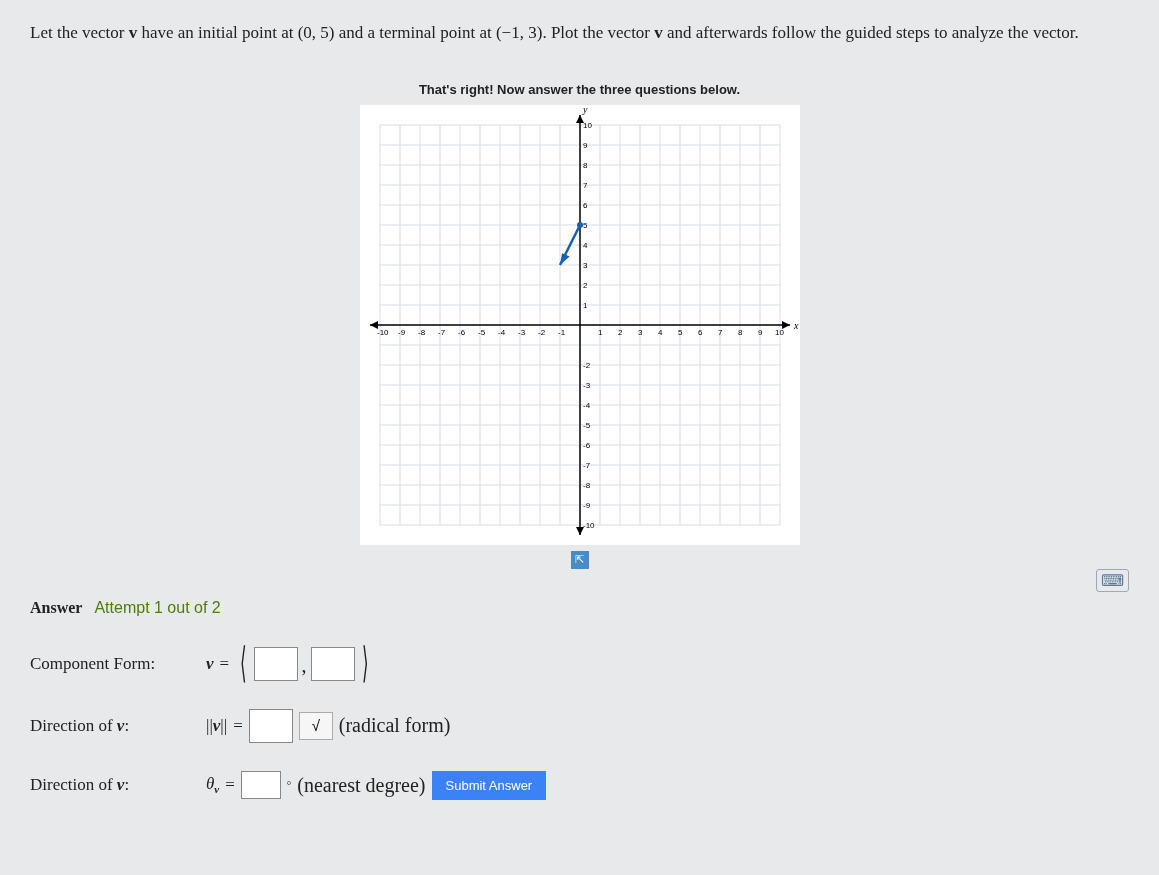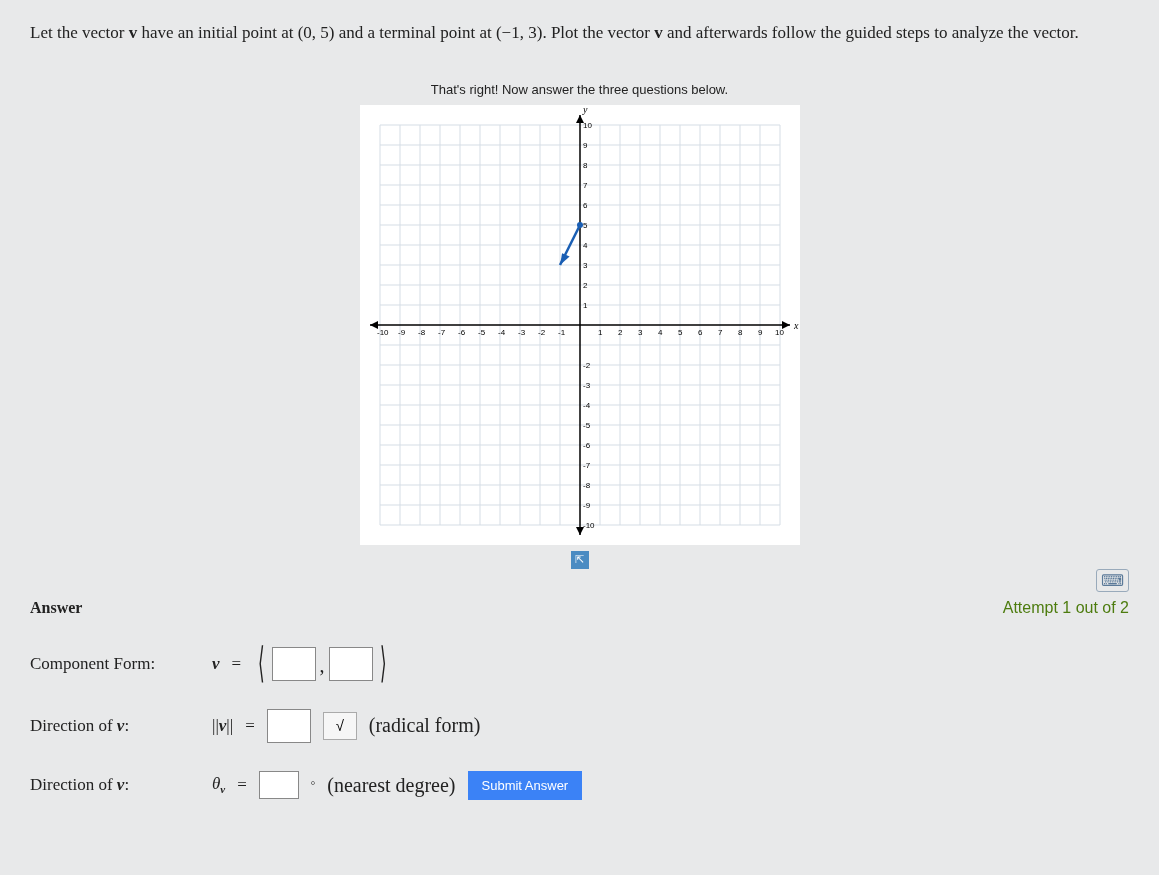"That's right! Now answer the" .hint { font-weight: normal -> bold }
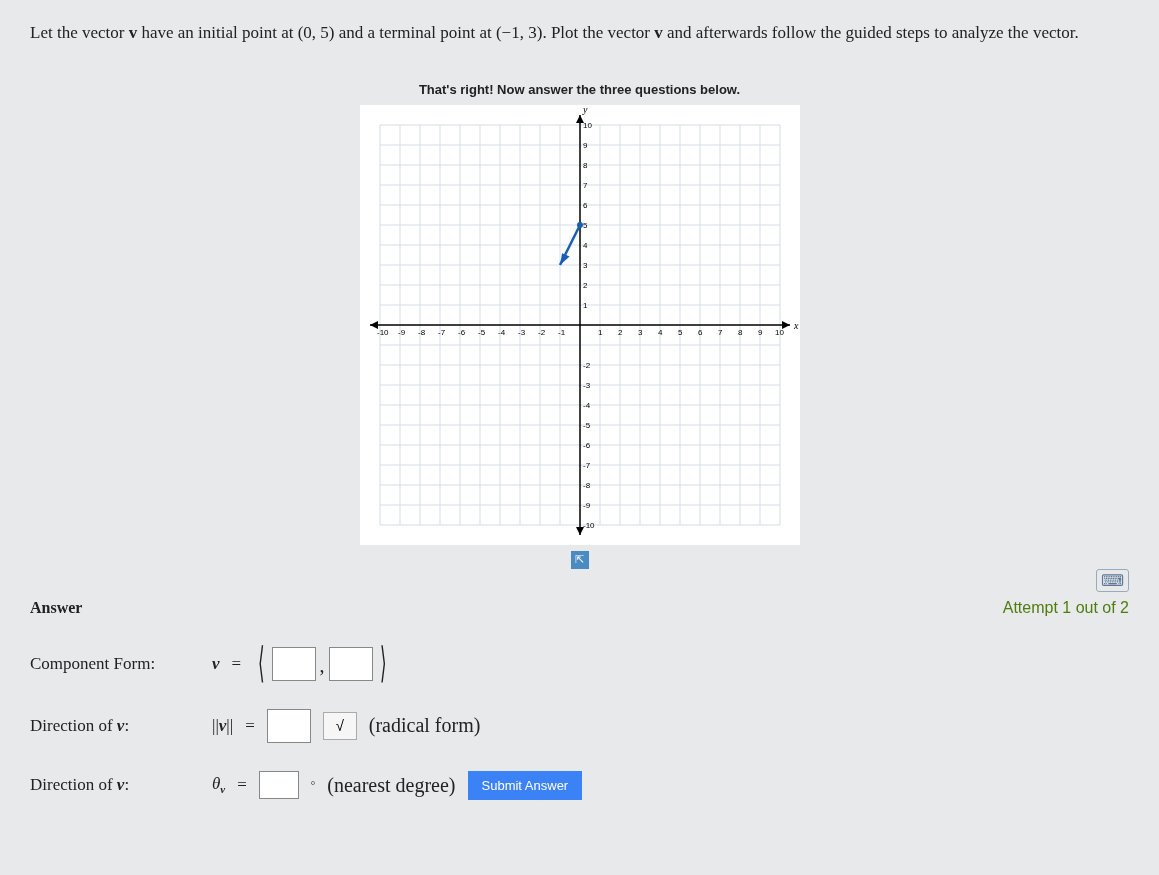"Answer" .answer-header { gap: 24px -> 12px; justify-content: space-between -> none }
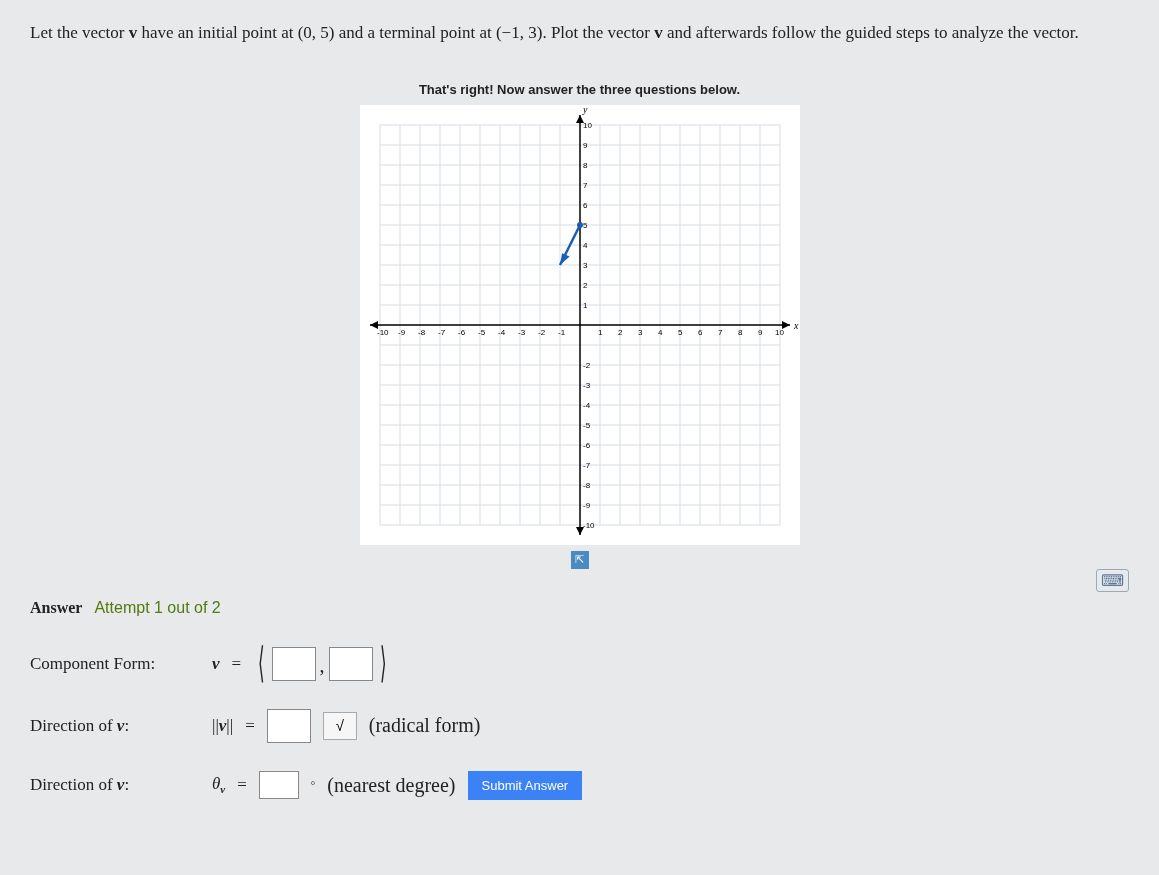"Component Form:" .answer-row { gap: 12px -> 6px }
